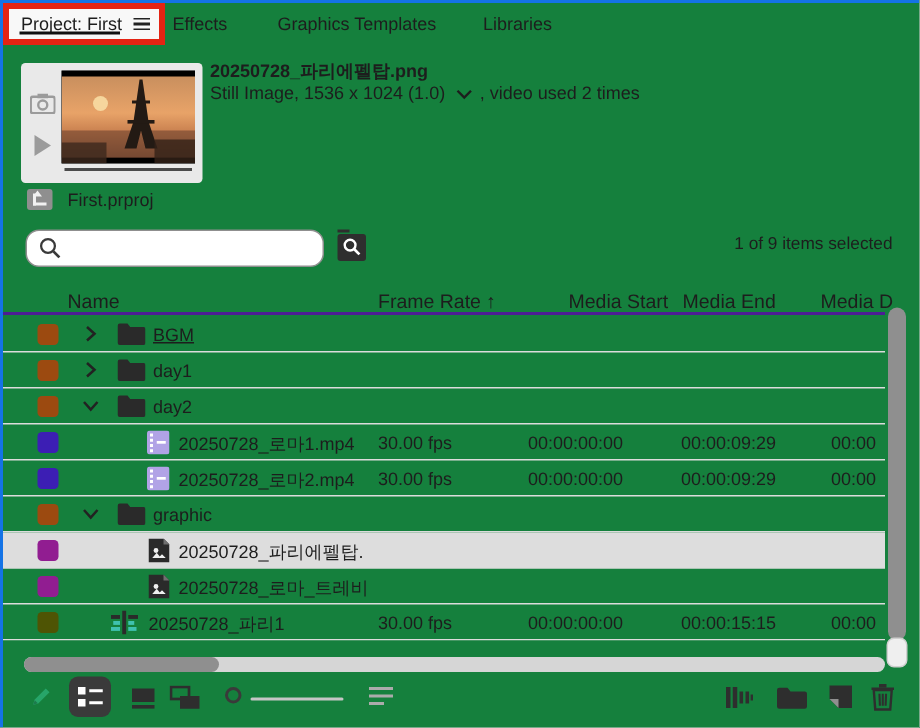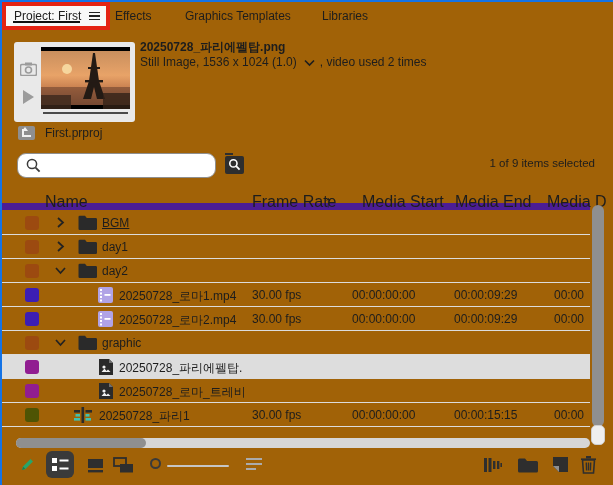"Project: First" #app { background: #a16207 -> #15803d }
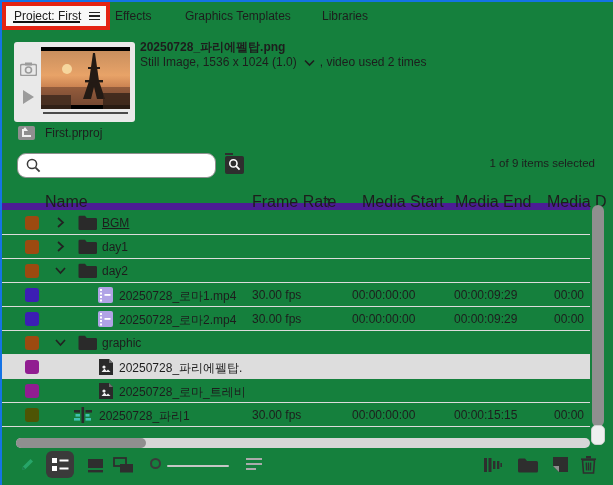"Name" #table-header { border-bottom: 7px solid #4c1d95 -> 2px solid #4c1d95; font-size: 16px -> 13px }
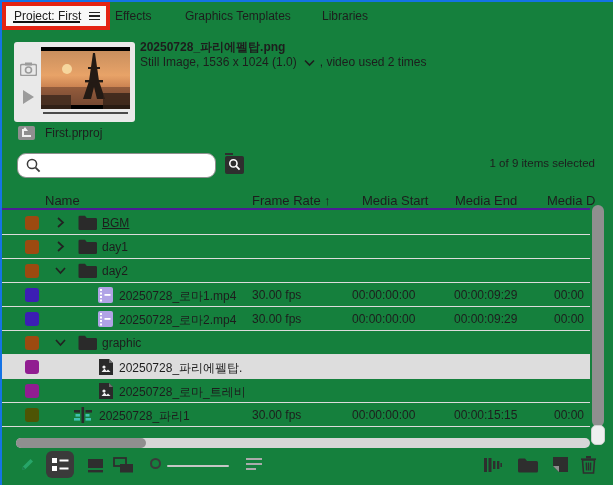"Media Start" .col-ms { left: 329px -> 346px }
